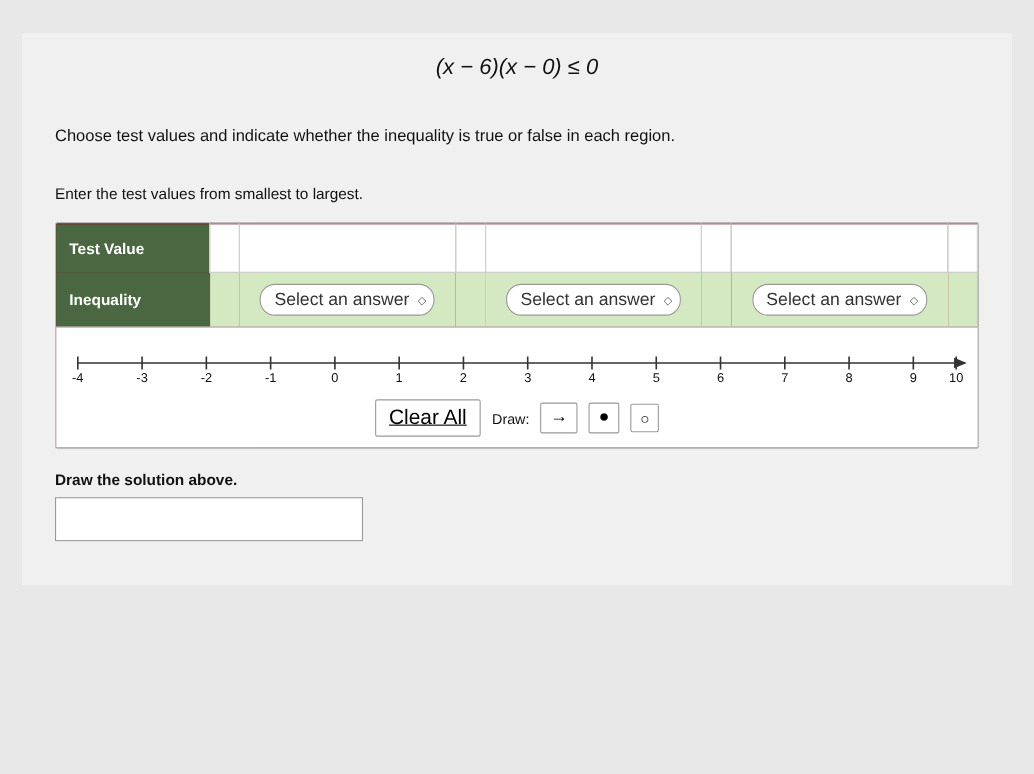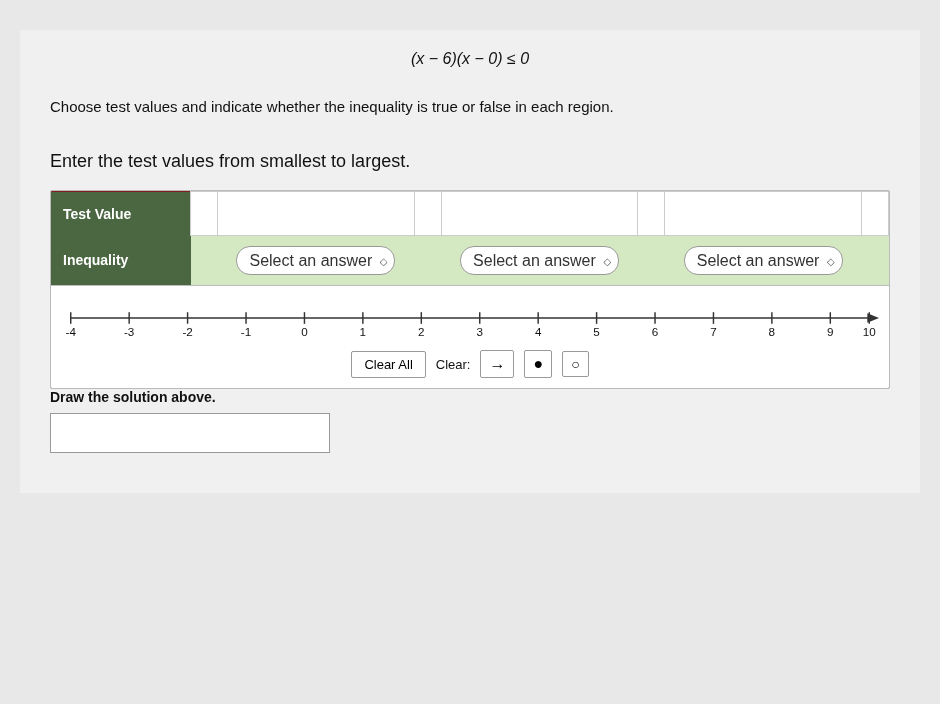"(x − 6)(x − 0)" .equation-area { font-size: 16px -> 20px; margin-bottom: 30px -> 42px }
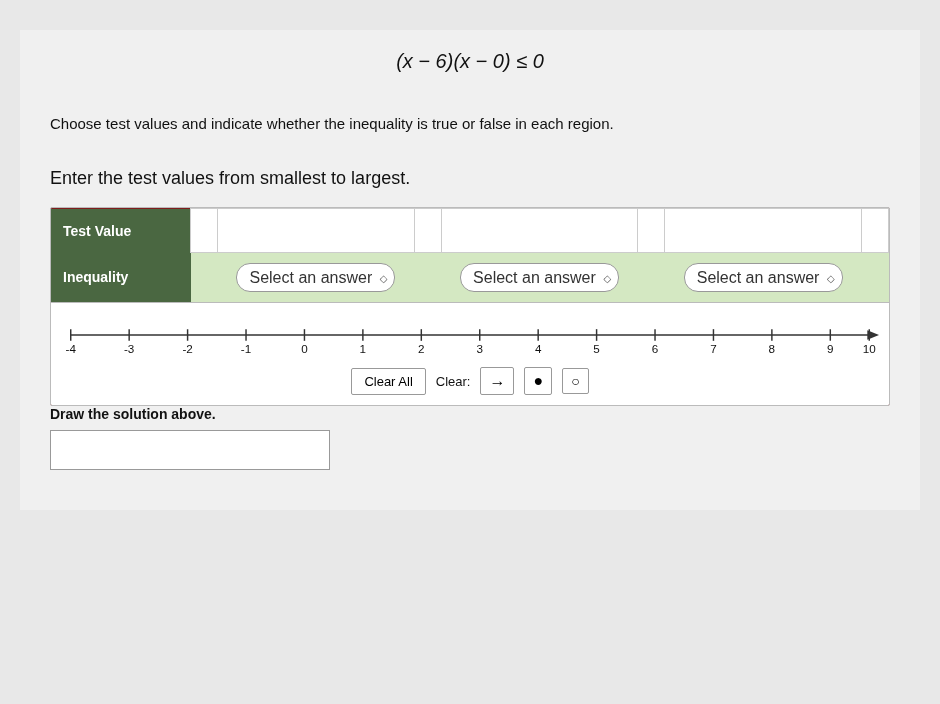"Enter the test values from" .instruction-normal { font-size: 18px -> 14px }
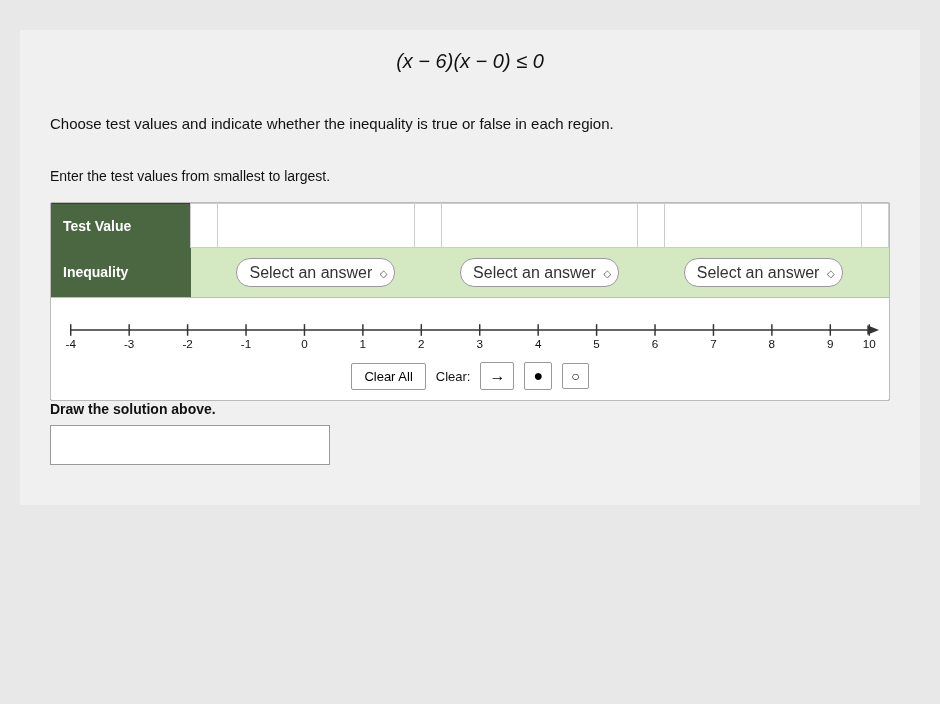"Test Value" .table-wrapper { margin-bottom: none -> 20px }
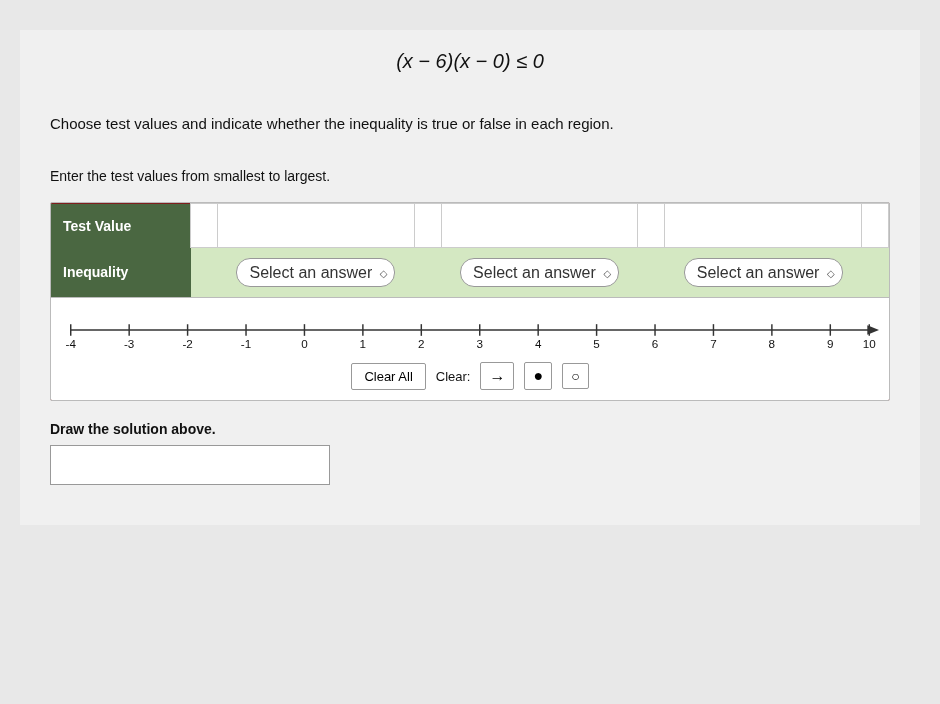"Clear All" .clear-all-btn { font-size: 13px -> 19px; text-decoration: none -> underline }
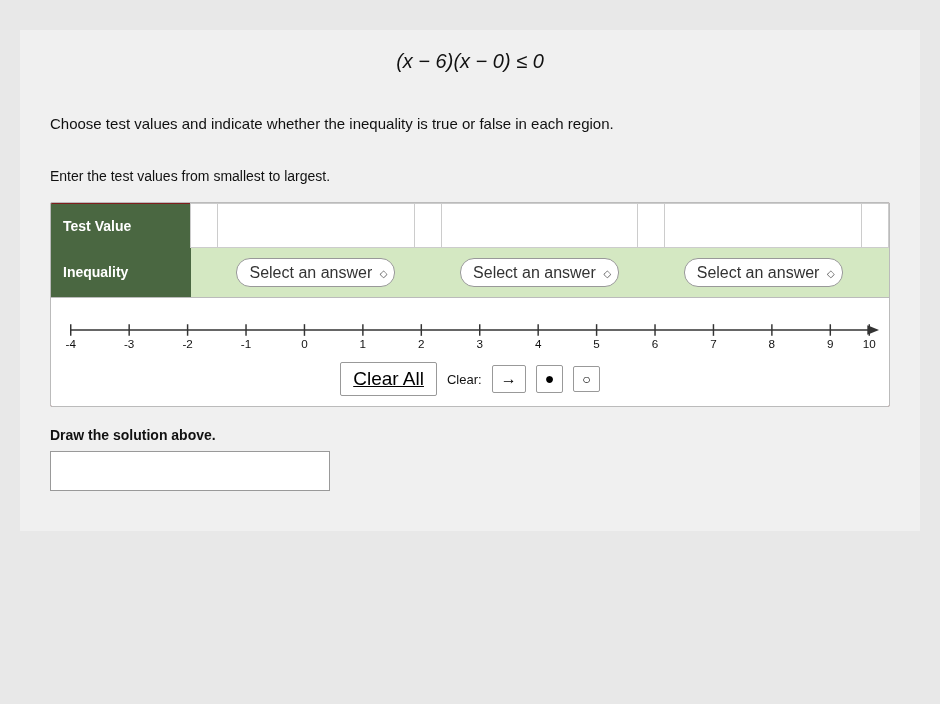"Clear:" span.draw-label { text: Clear -> Draw }
